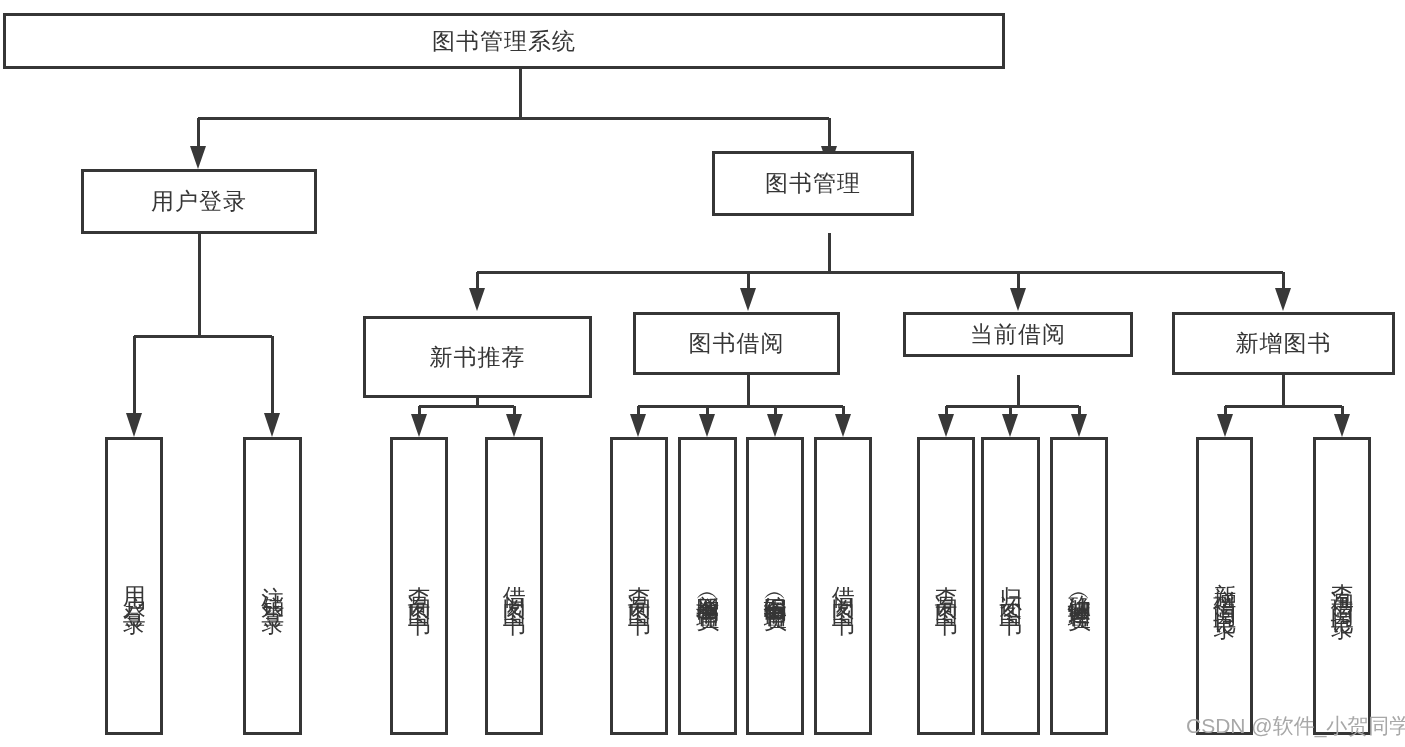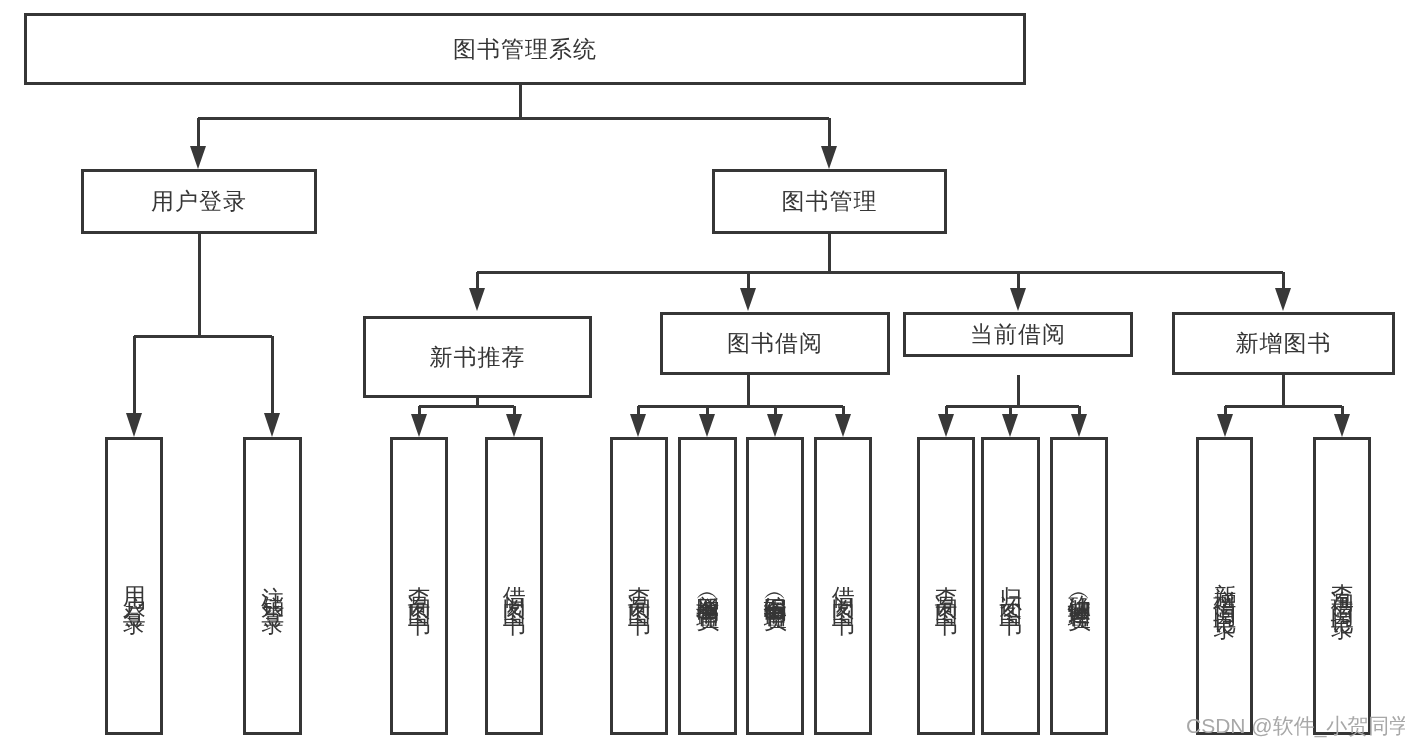"图书管理系统" div.node { height: 72px -> 56px; left: 24px -> 3px }
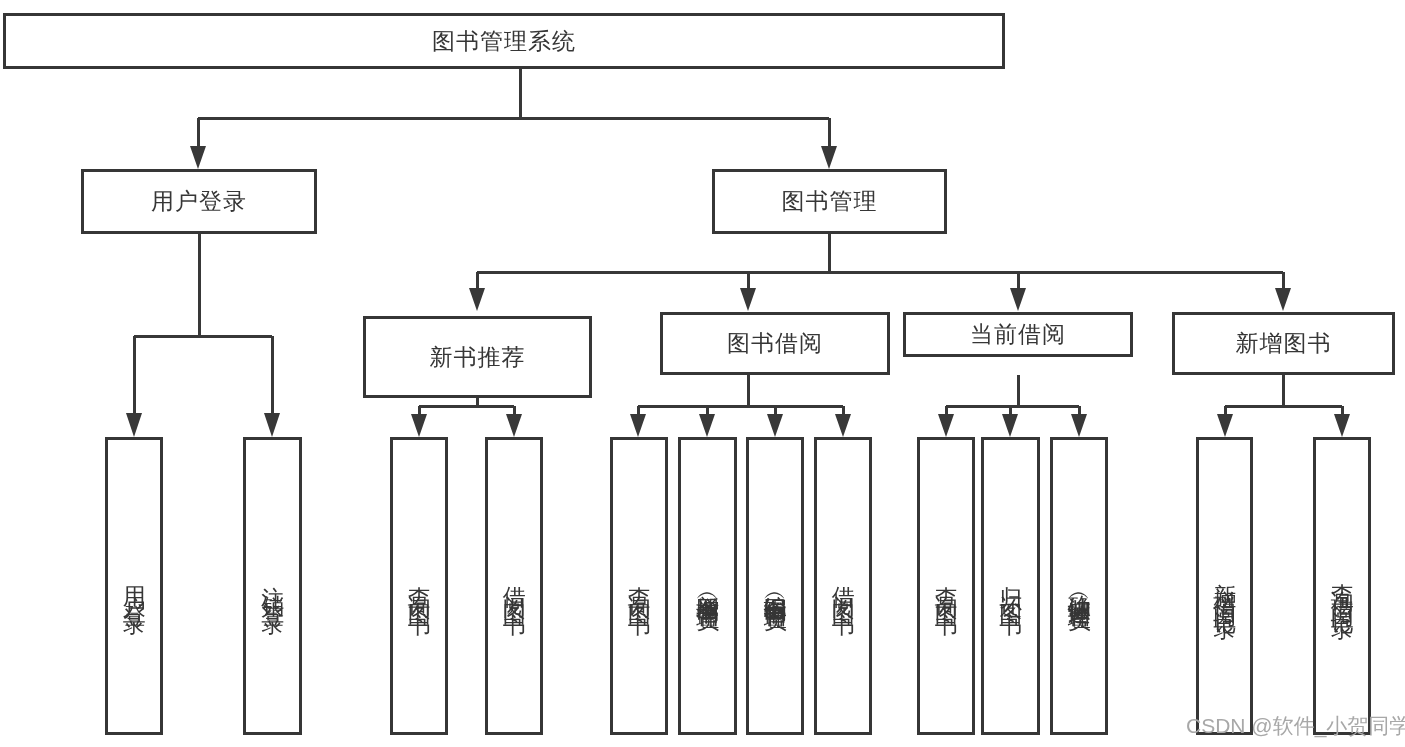"图书管理" div.node { top: 169px -> 151px; width: 235px -> 202px }
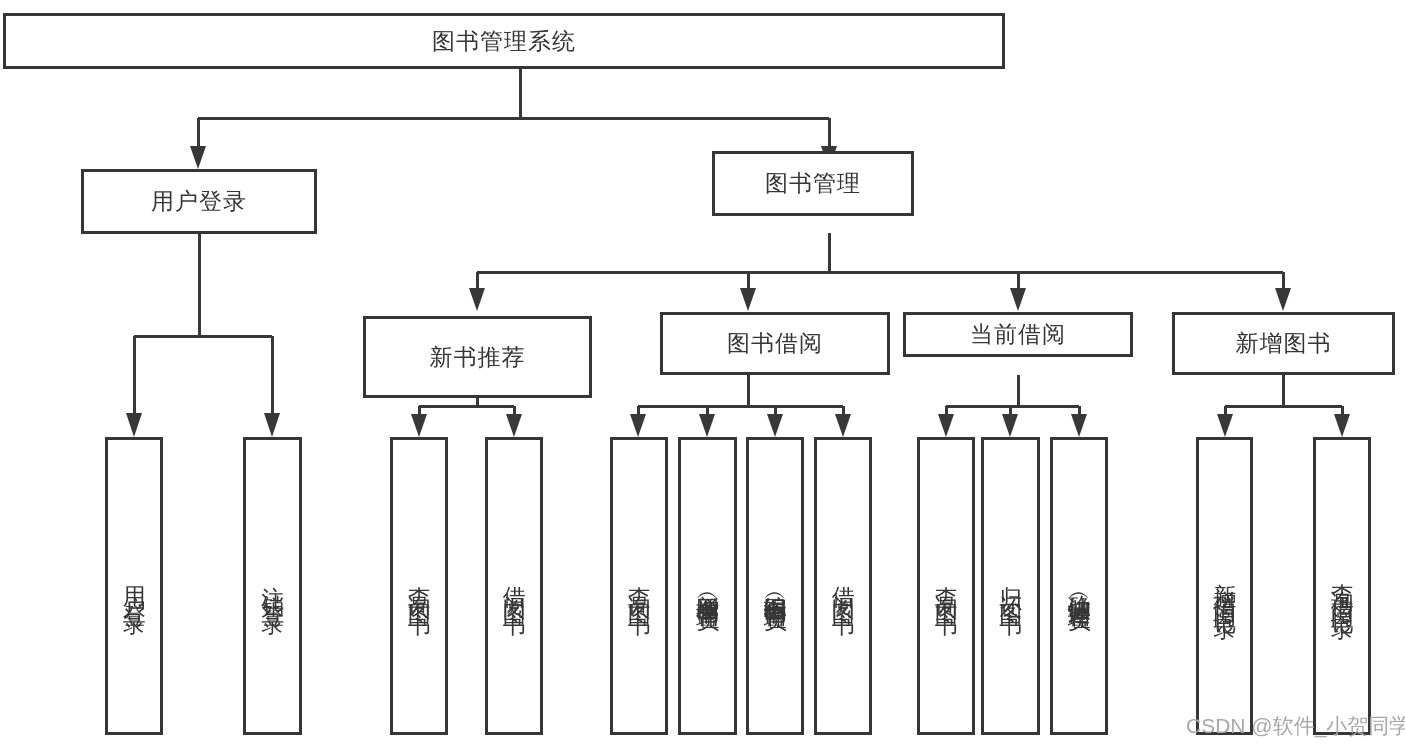"图书借阅" div.node { left: 660px -> 633px; width: 230px -> 207px }
